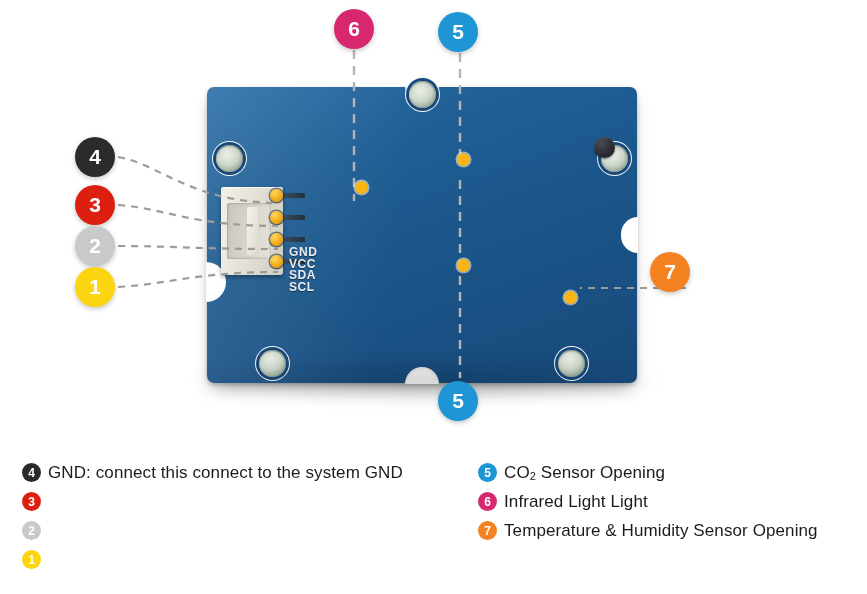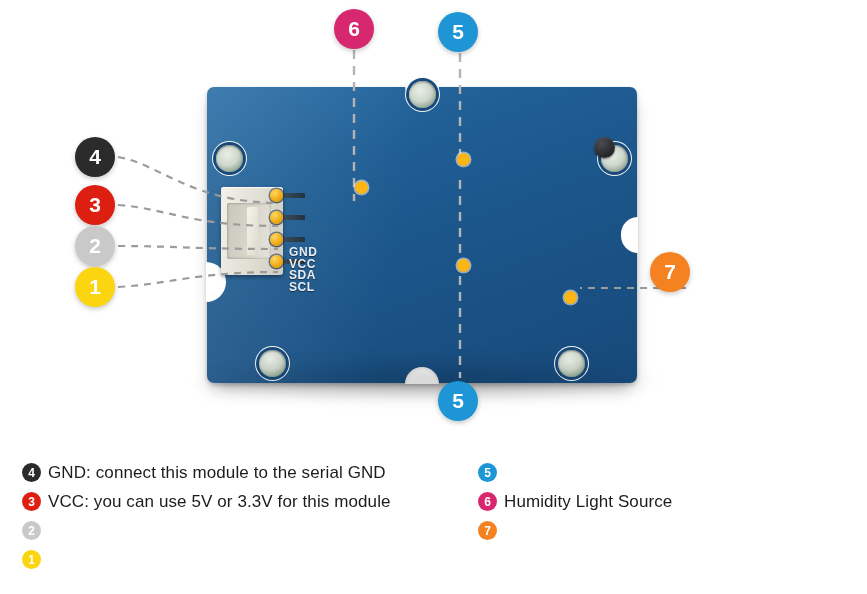"GND: connect this module to" div.leg-text { text: module to the serial -> connect to the system }
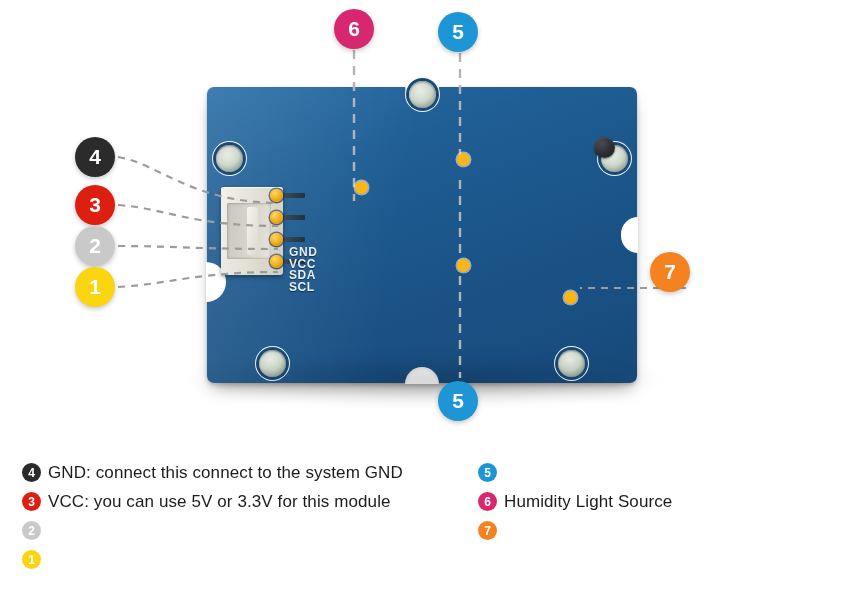"CO2 Sensor Opening" div.leg-text { html: none -> <div>CO<sub>2</sub> Sensor Opening</div> }
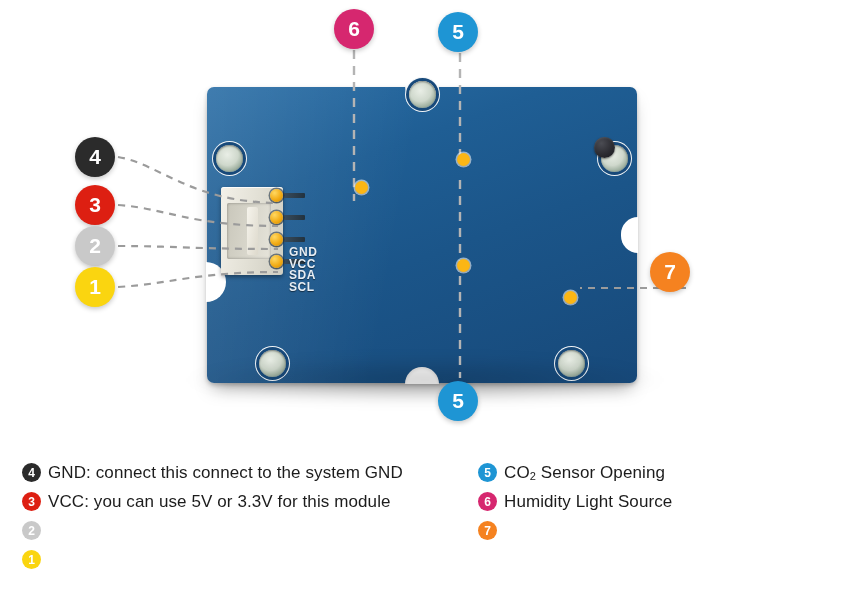"VCC: you can use 5V" div.leg-text { html: <div>VCC: you can use 5V or 3.3V for this module</div> -> none }
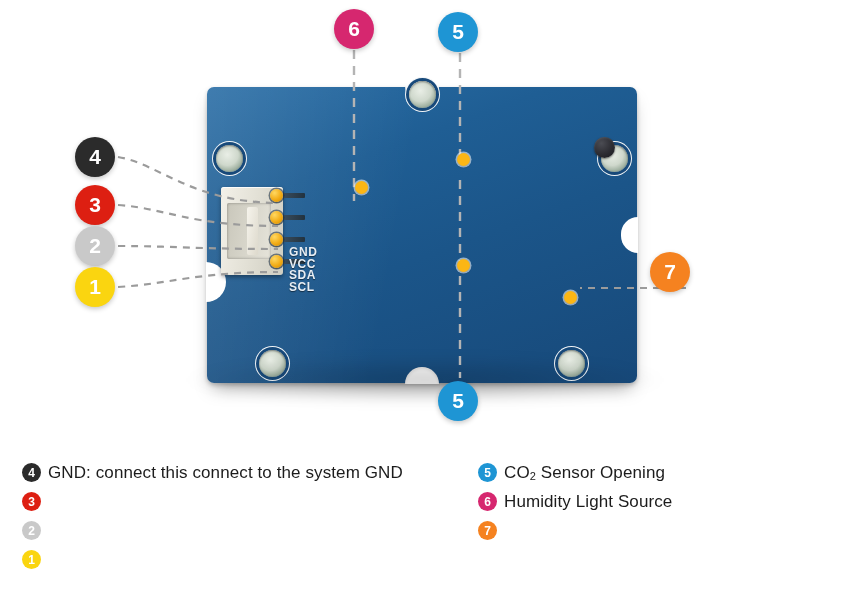"Humidity Light Source" div.leg-text { text: Humidity Light Source -> Infrared Light Light }
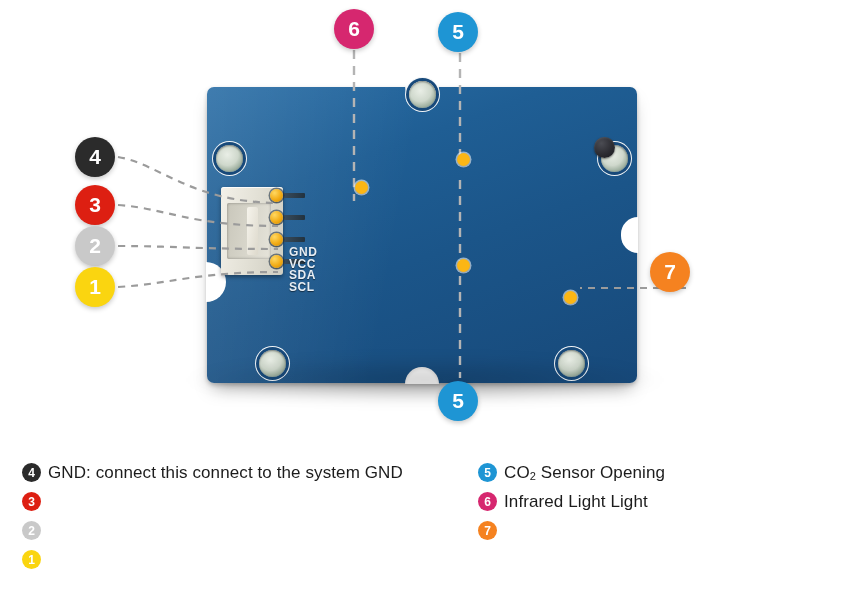"Temperature & Humidity Sensor Opening" div.leg-text { html: none -> <div>Temperature &amp; Humidity Sensor Opening</div> }
